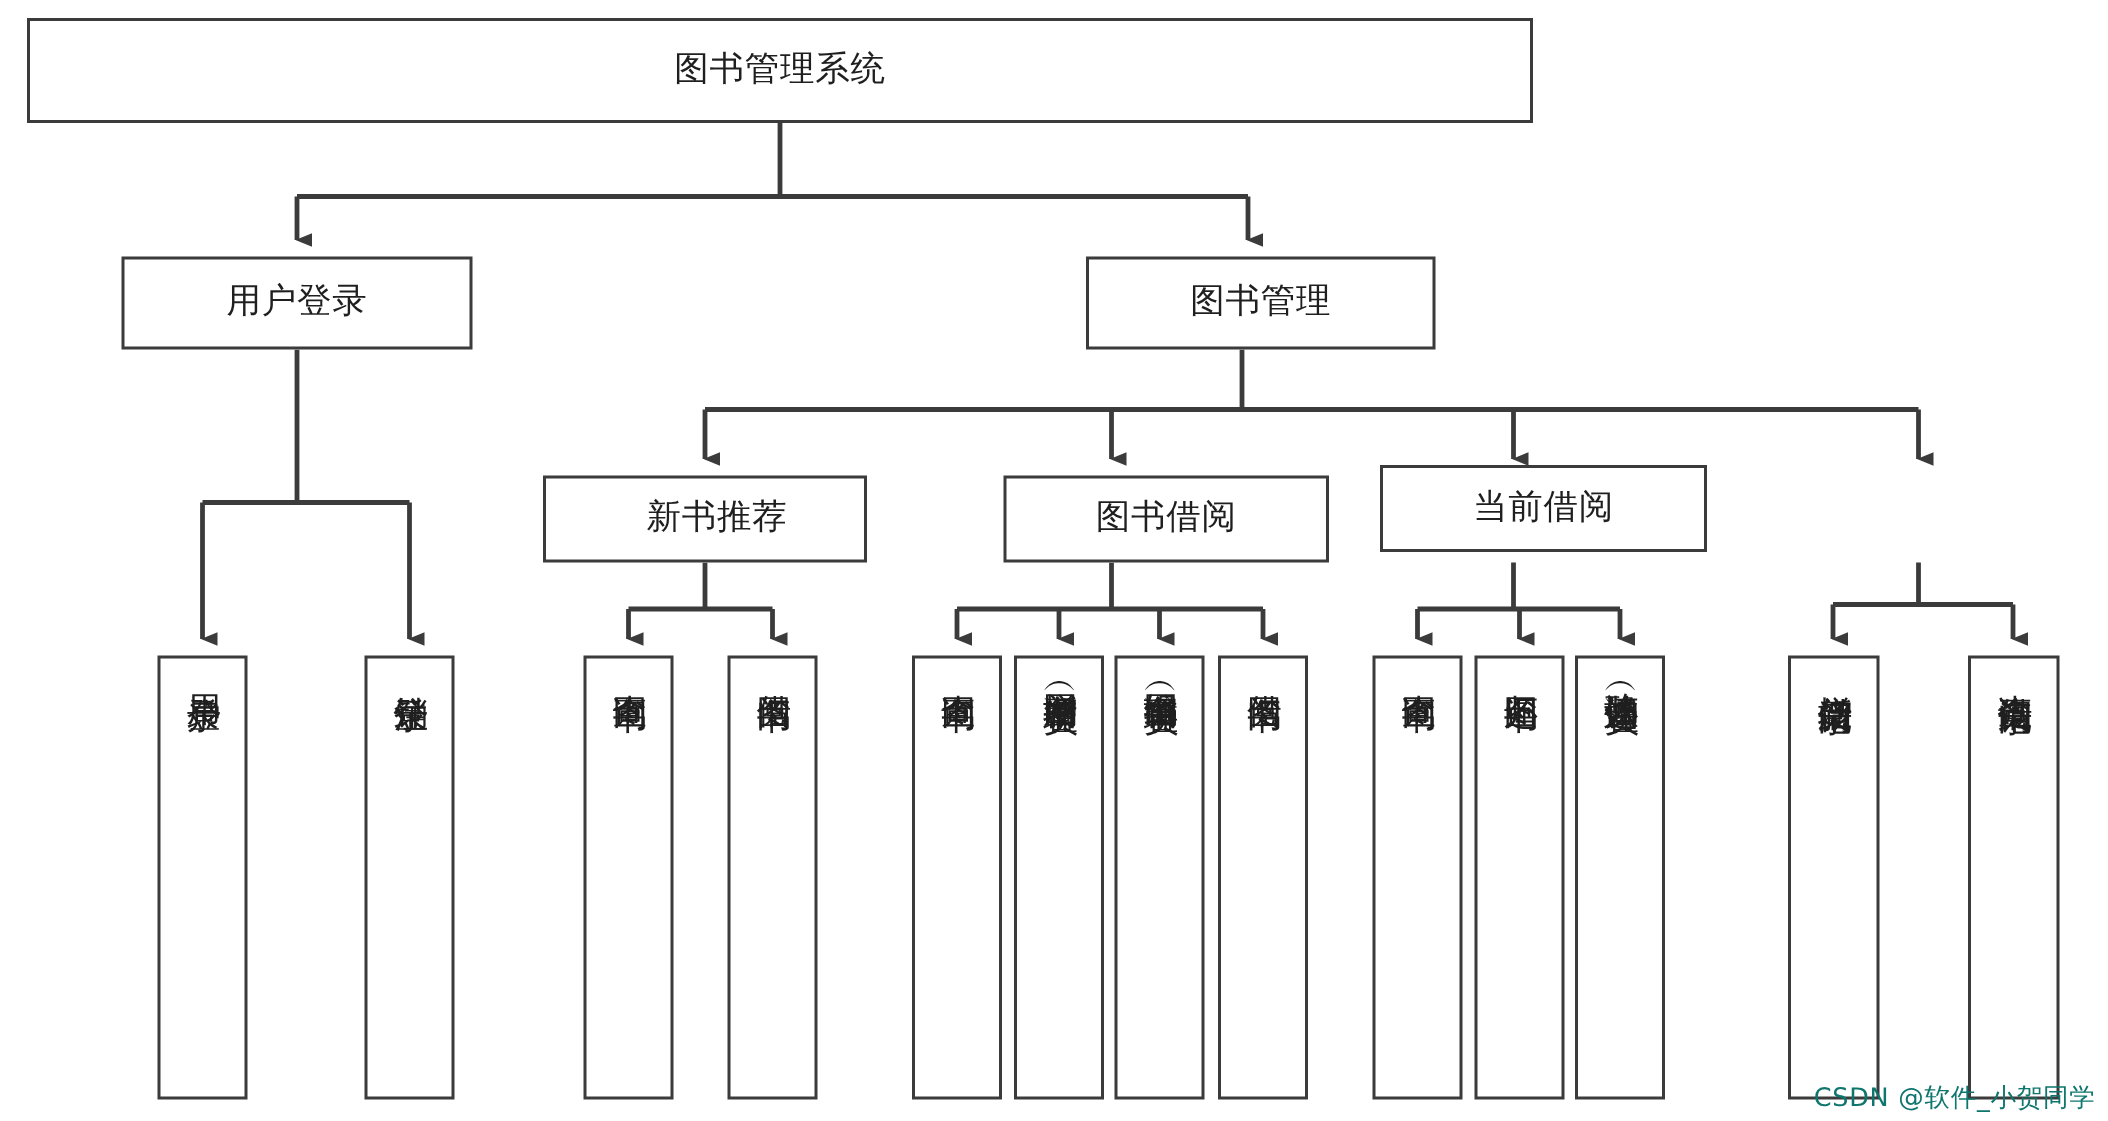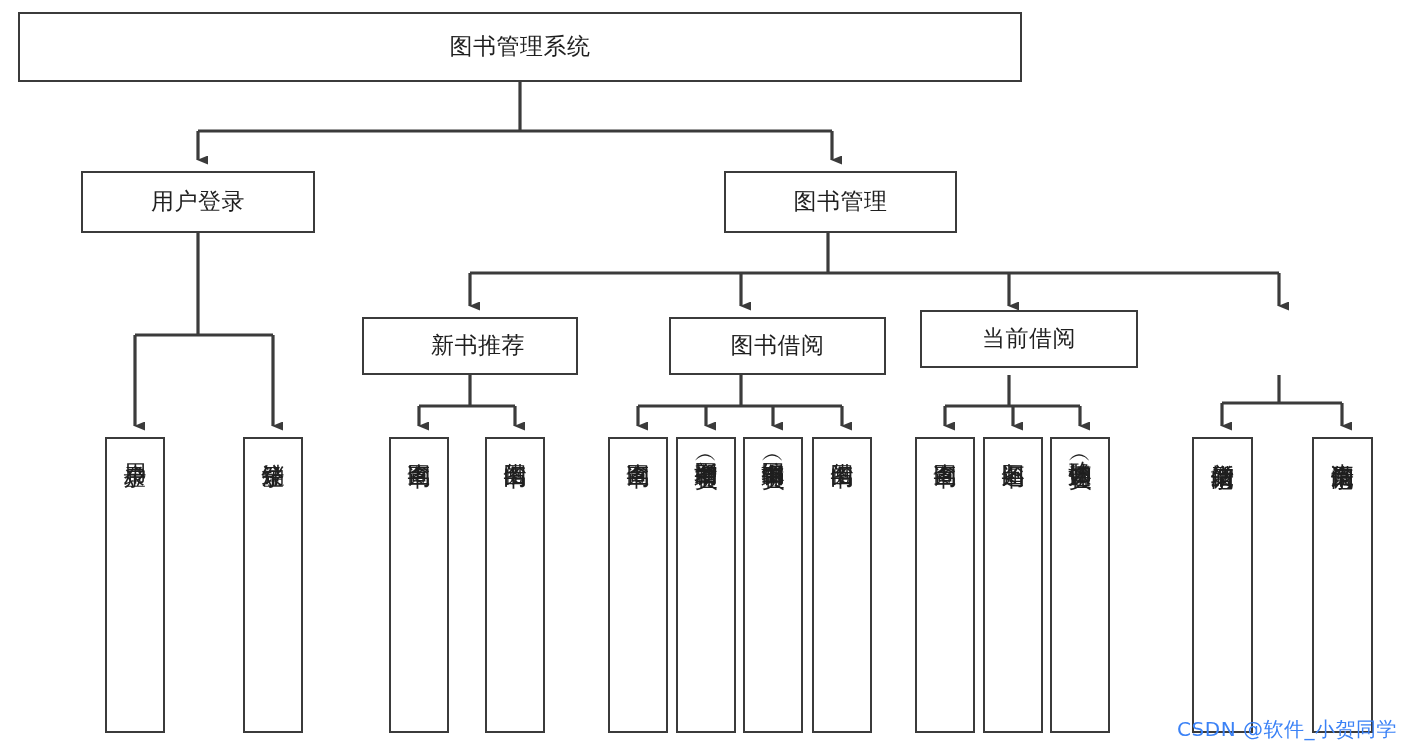"CSDN @软件_小贺同学" #watermark { color: #3b82f6 -> #0f766e; font-size: 20px -> 17px }
